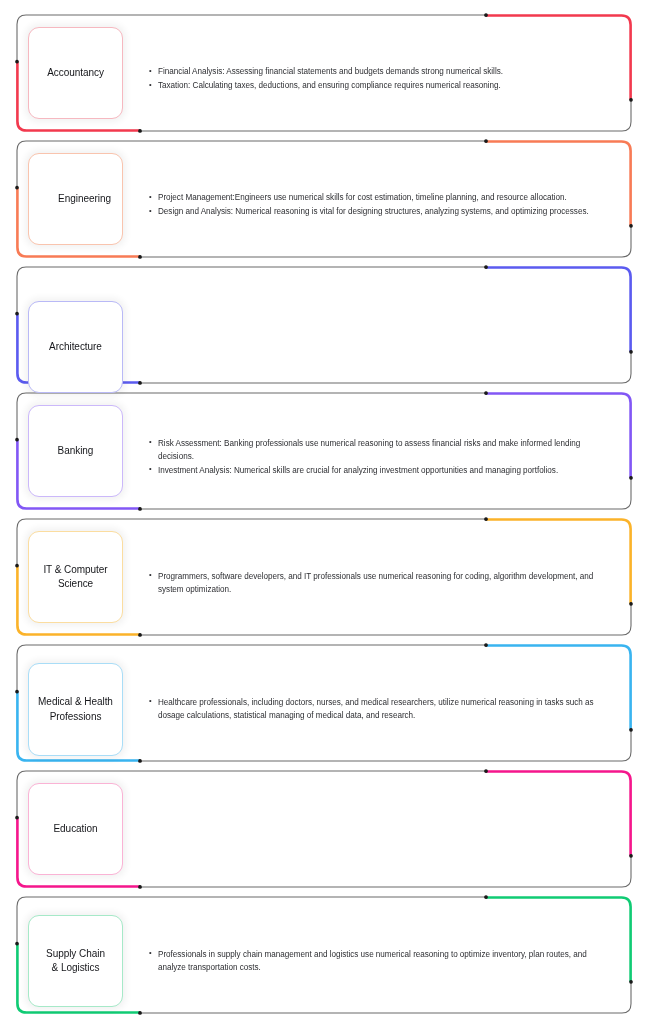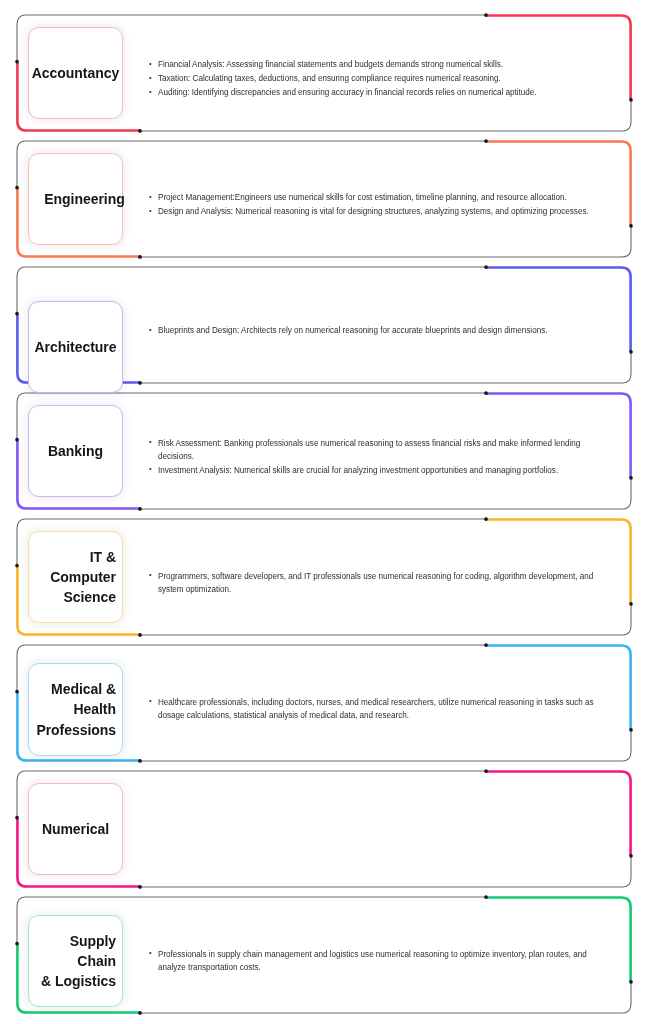"Accountancy" .label-text { font-size: 14px -> 10px; font-weight: bold -> normal; text-align: right -> center }
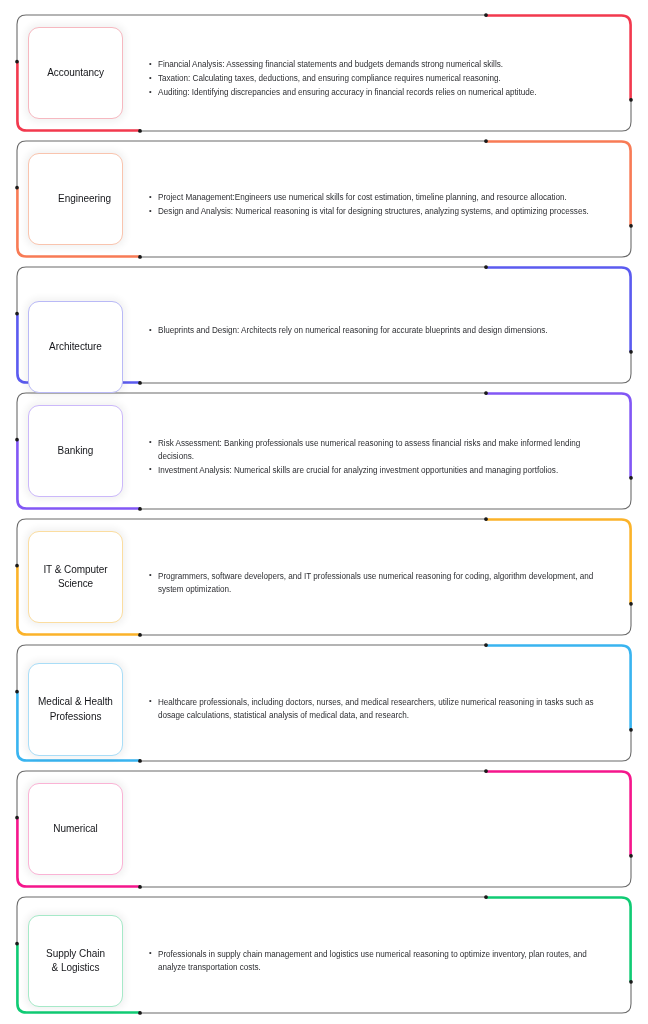"Auditing: Identifying discrepancies and" li.bullet-item { html: <li>Auditing: Identifying discrepancies and ensuring accuracy in financial records relies on numerical aptitude.</li> -> none }
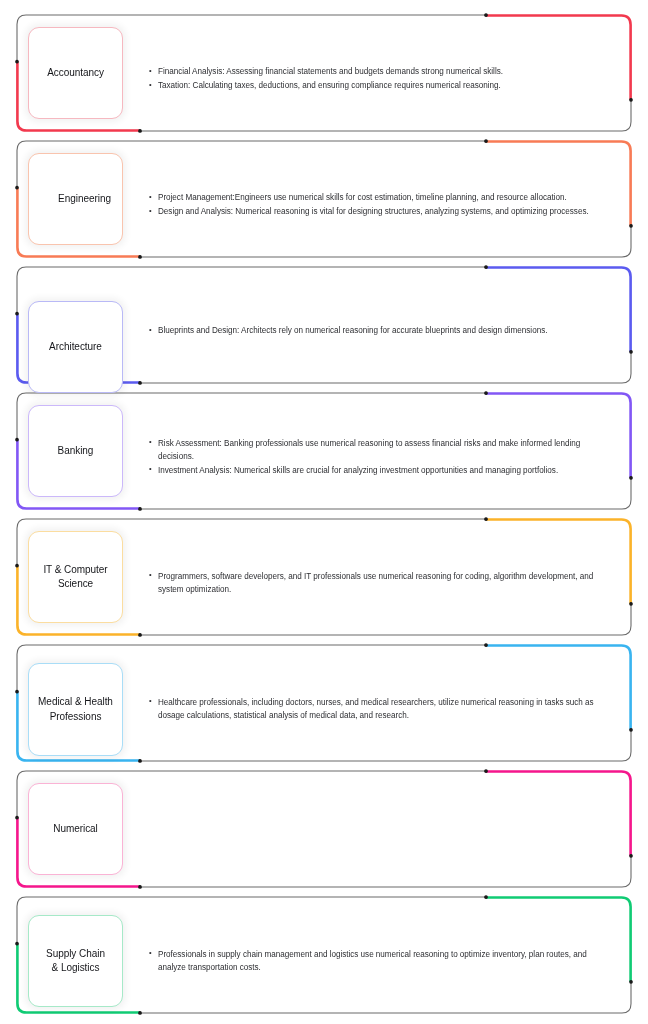"Blueprints and Design: Architects rely" li.bullet-item { html: <li>Blueprints and Design: Architects rely on numerical reasoning for accurate blueprints and design dimensions.</li> -> none }
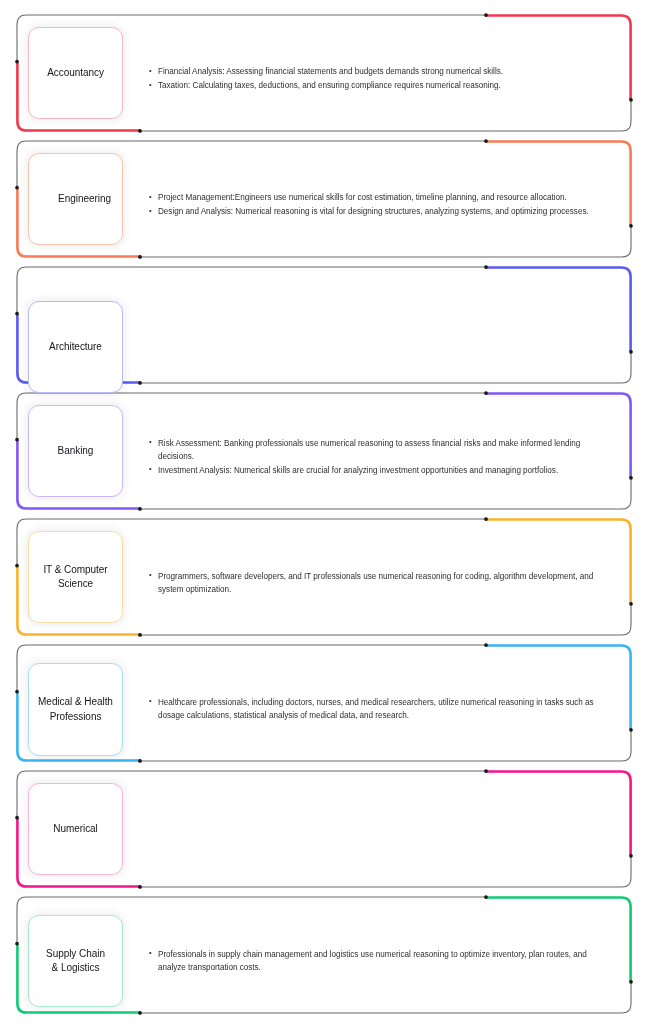"Healthcare professionals, including" li.bullet-item { text: analysis -> managing }
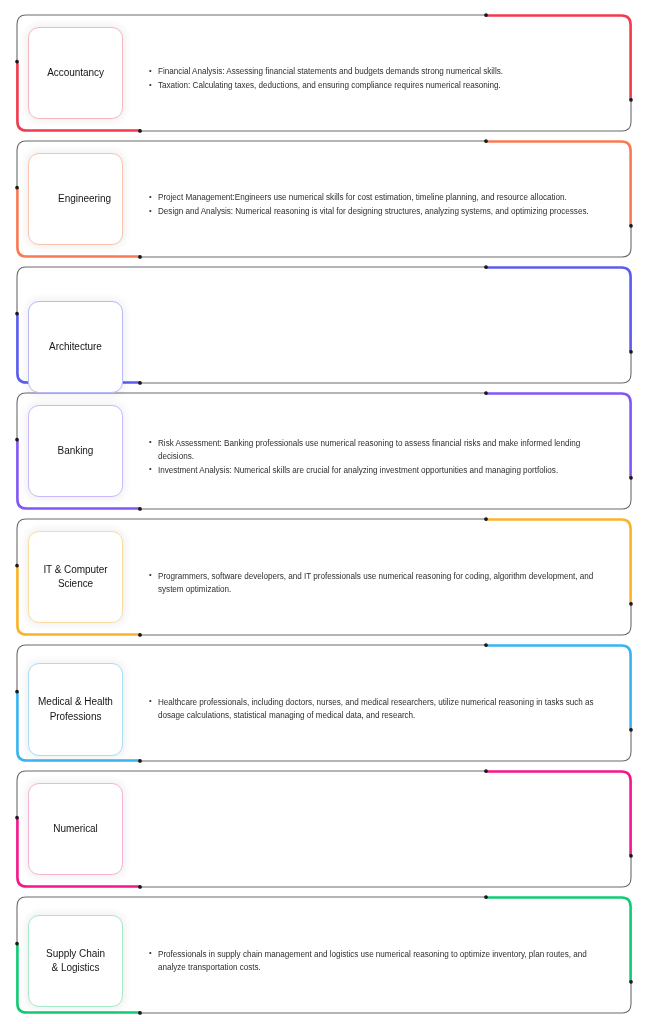"Numerical" div.label-text { text: Numerical -> Education }
